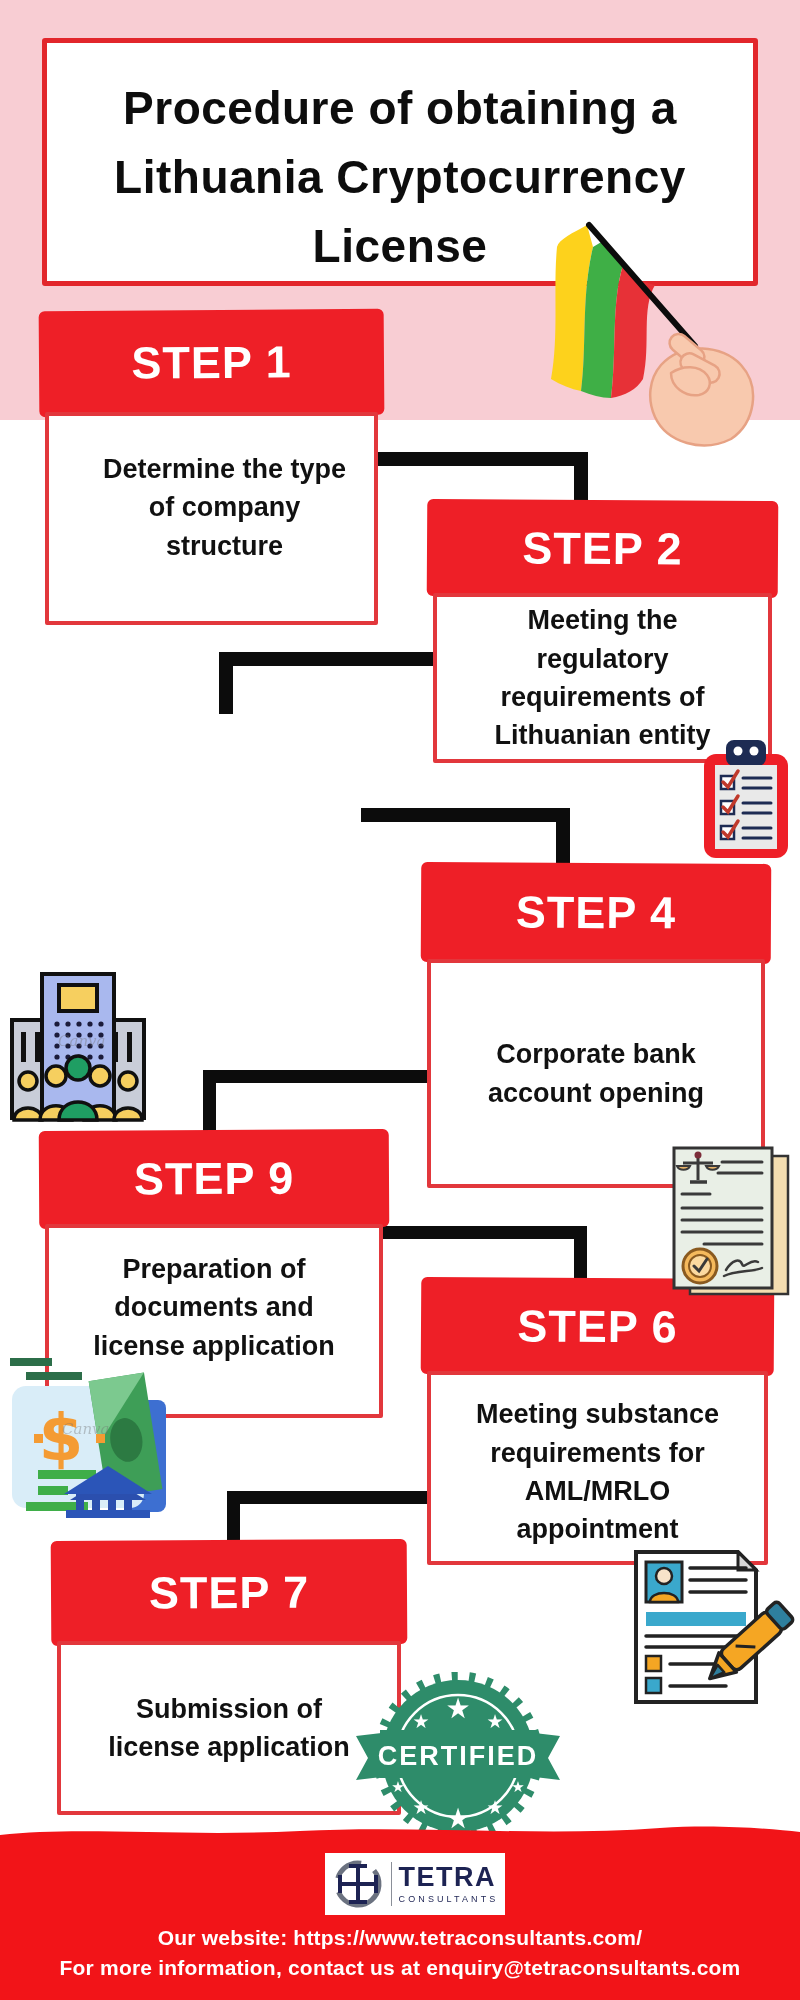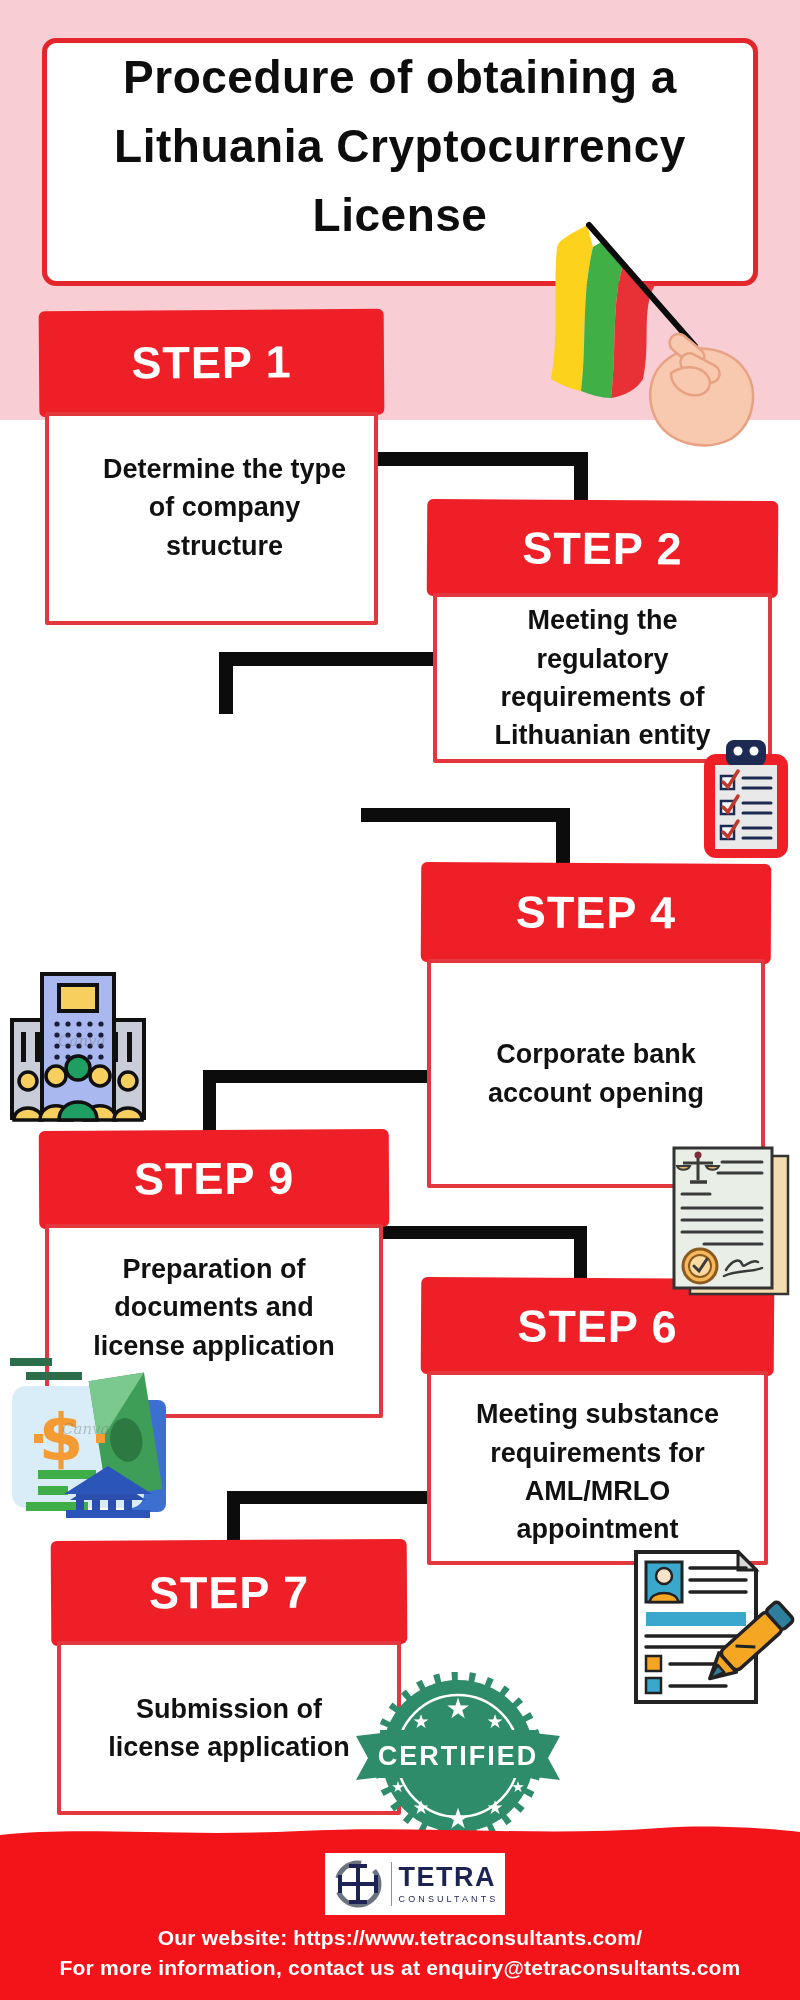"Procedure of obtaining a" .title-box { align-items: flex-start -> flex-end; border-radius: 14px -> 3px }
